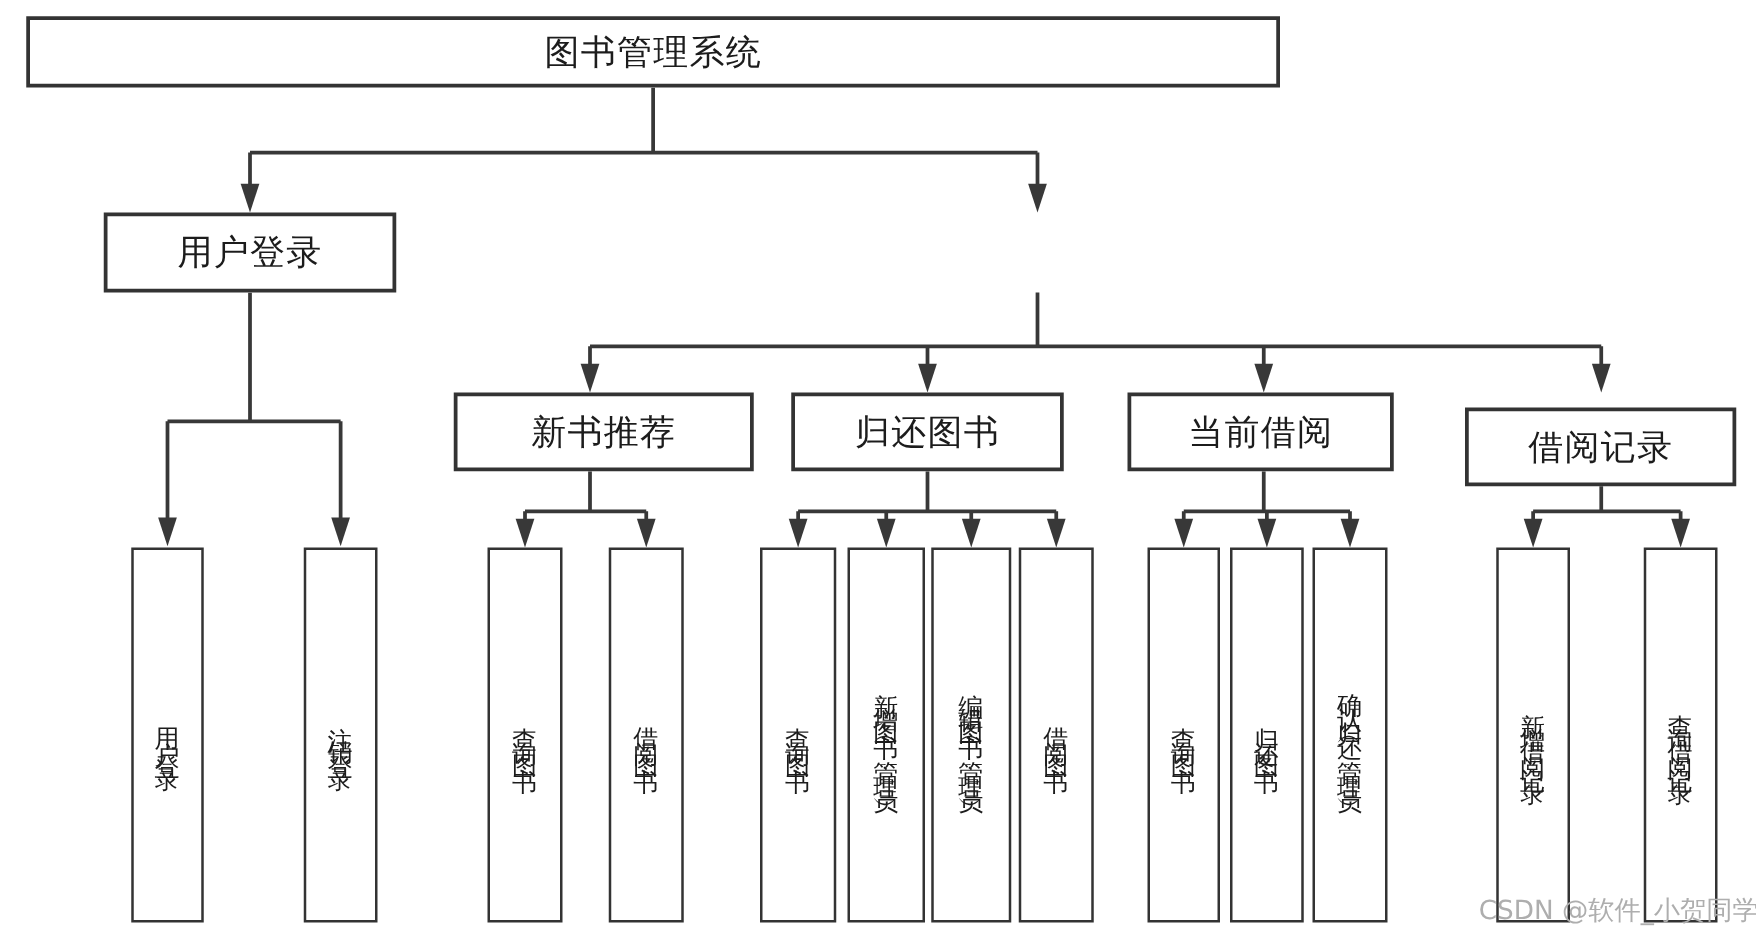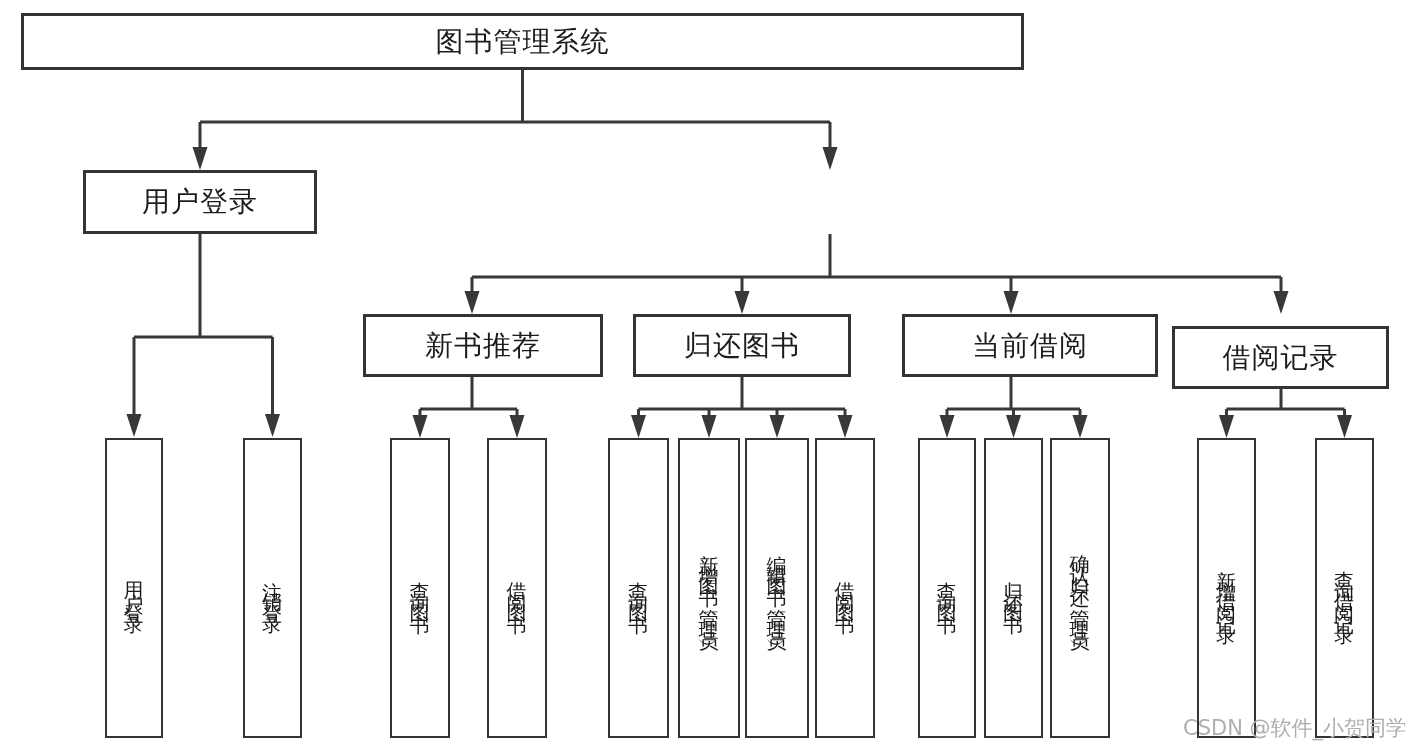"当前借阅" div.node { width: 256px -> 213px }
